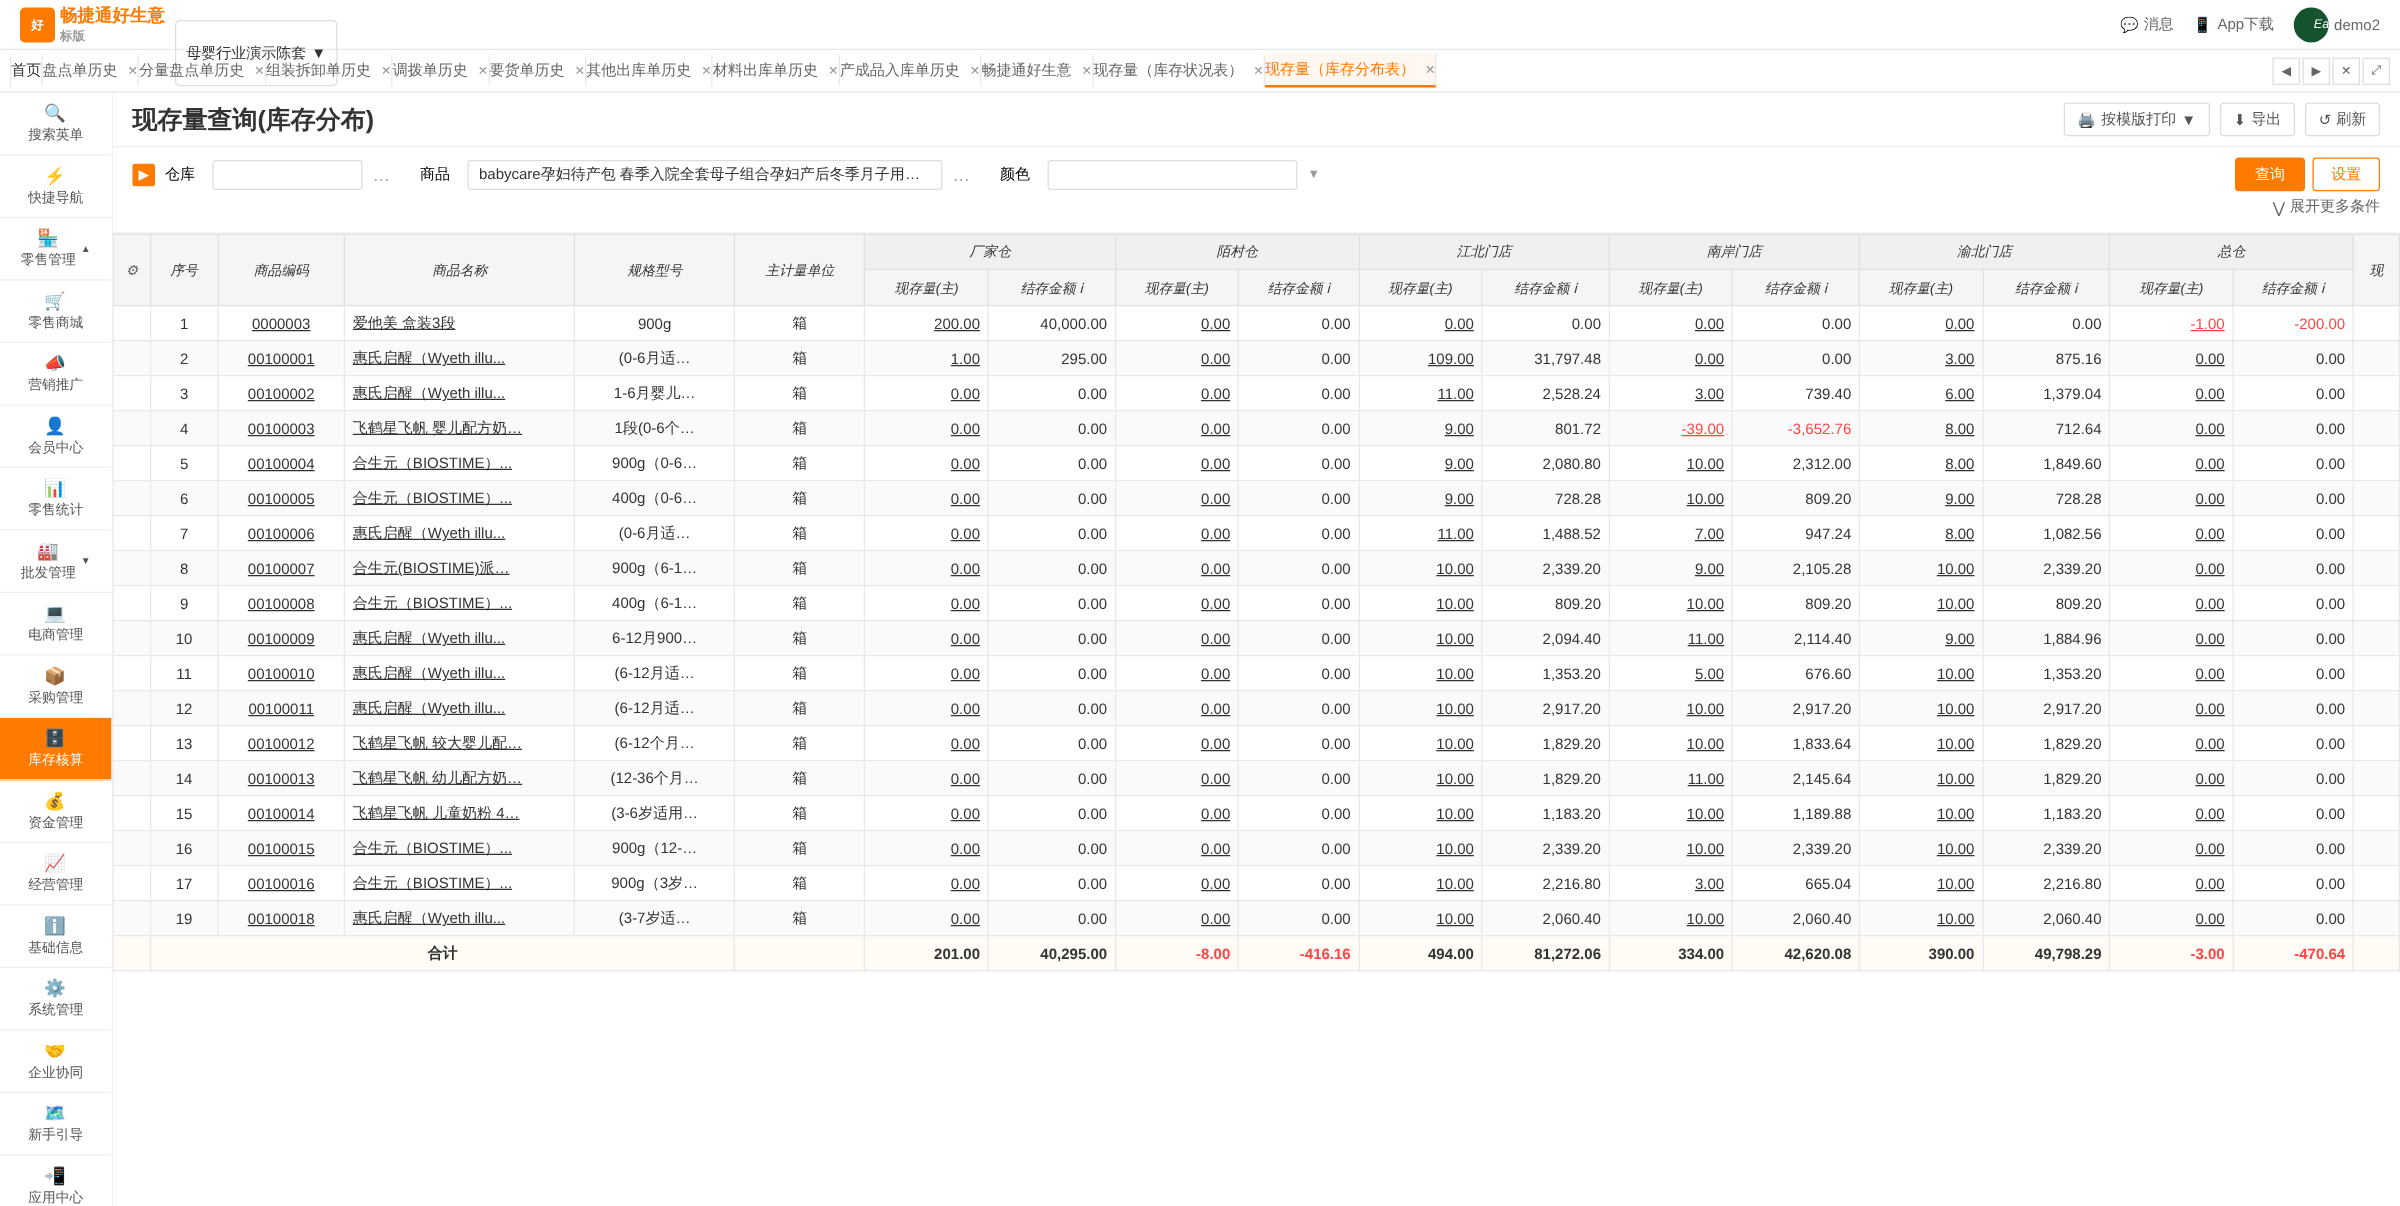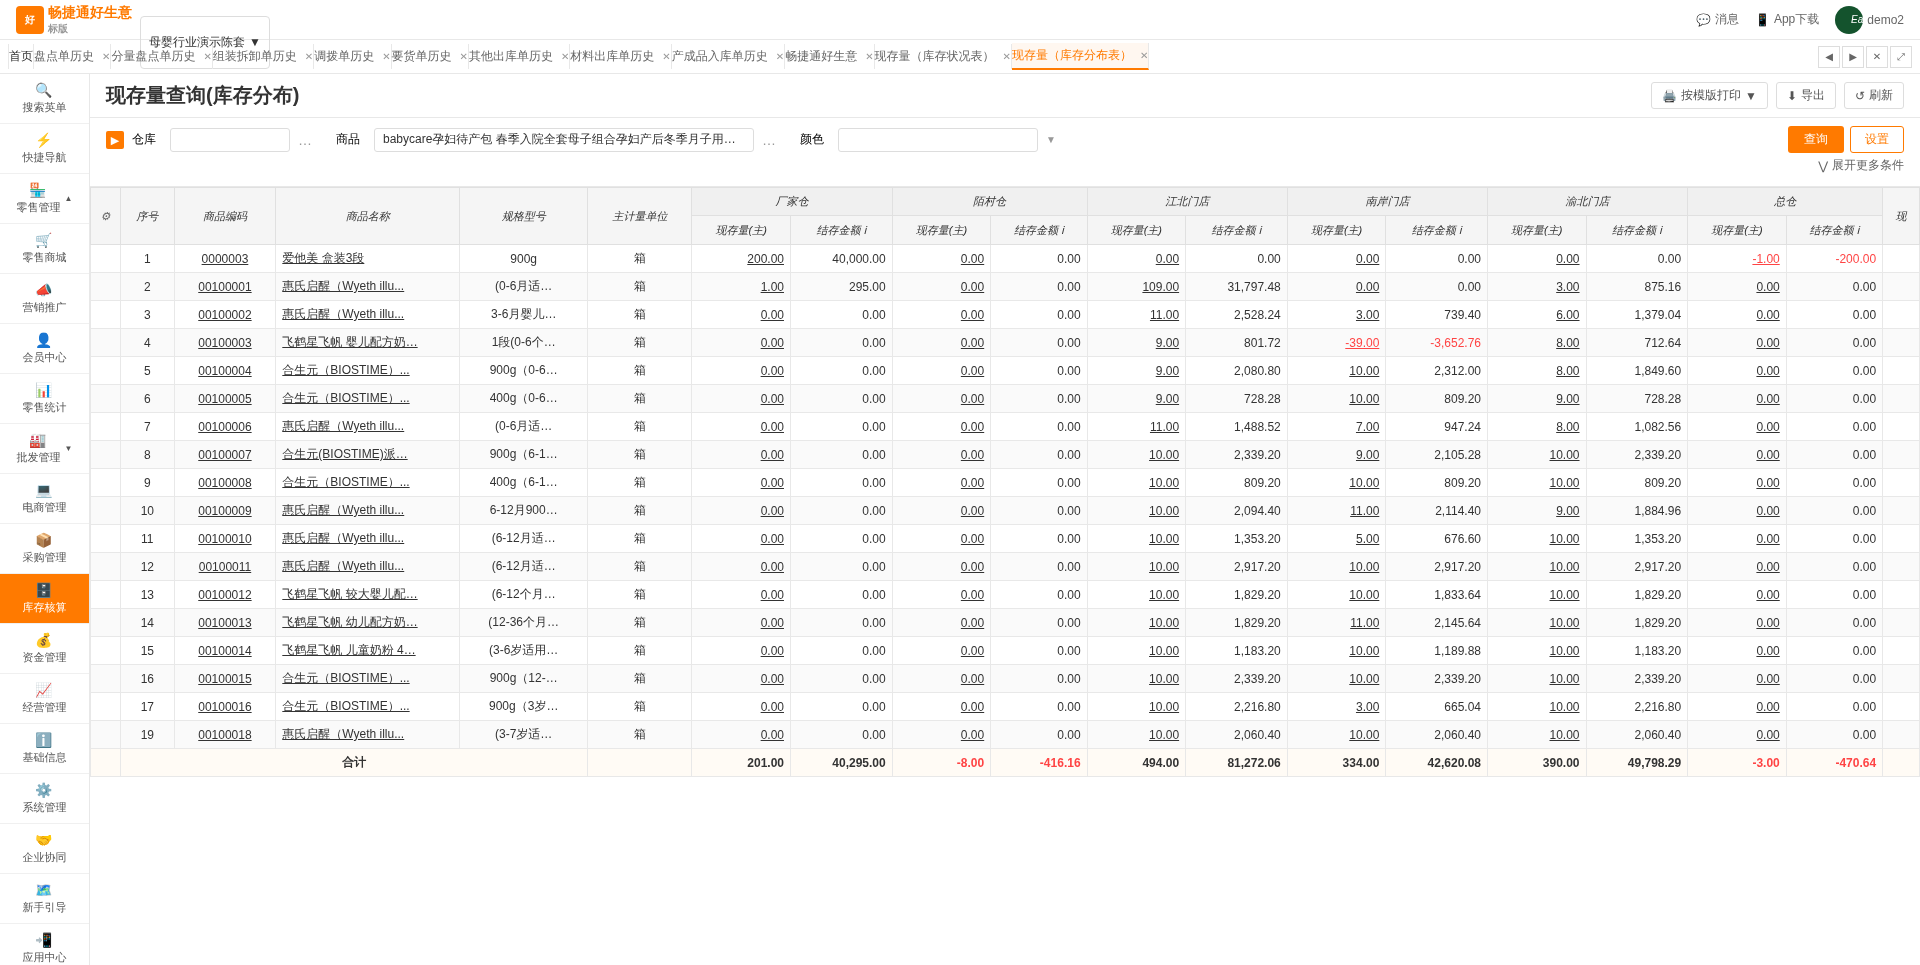"3-6月婴儿…" td { text: 3-6 -> 1-6 }
